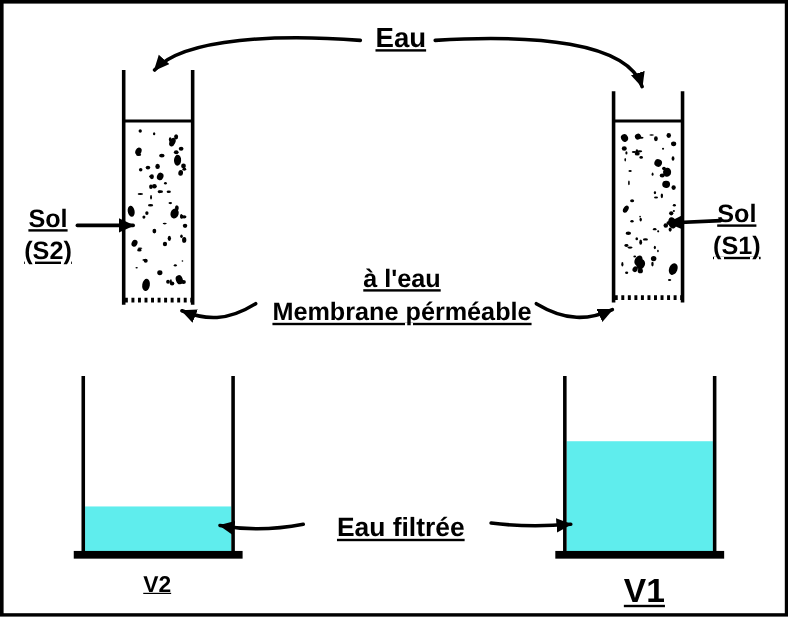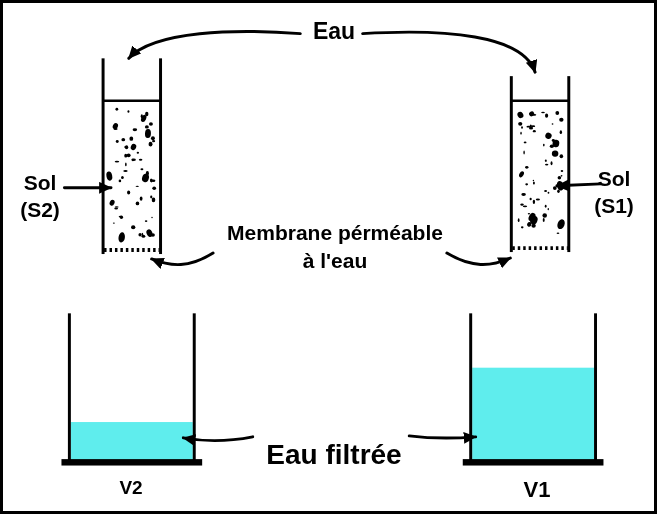"Eau" .lbl { text-decoration: none -> underline }
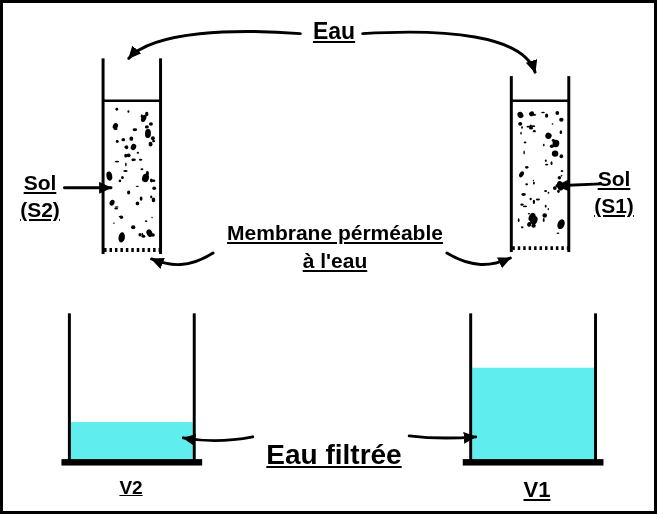"Membrane pérméable" div { order: before "à l'eau" -> after "à l'eau" }
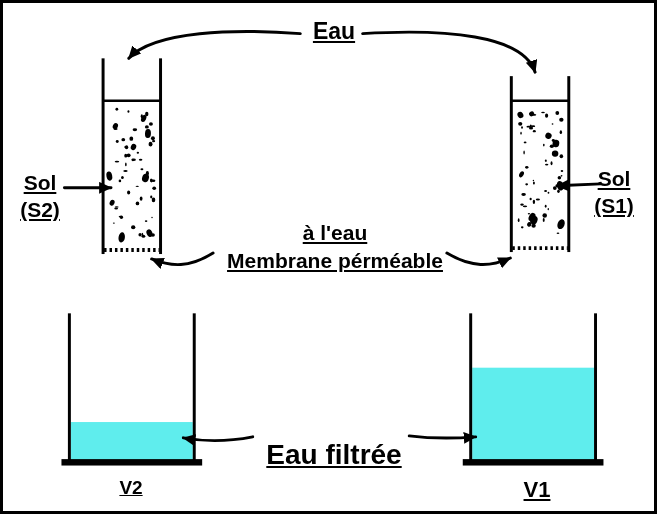"Eau filtrée" #lbl-filtree { font-size: 28px -> 22px; margin-top: 12px -> none }
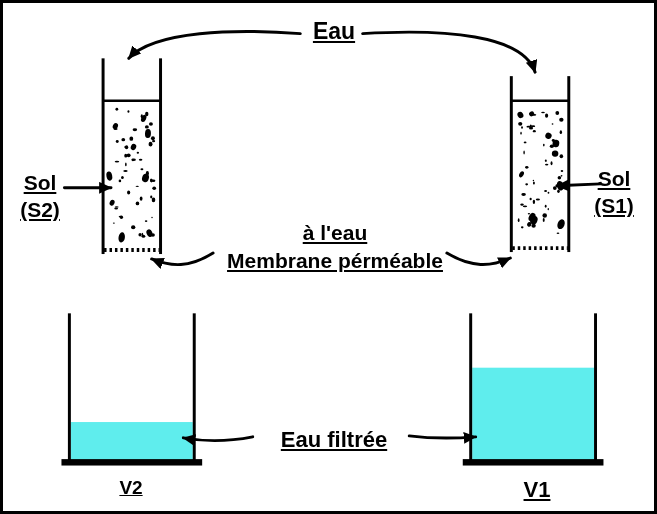"V1" #lbl-v1 { font-size: 22px -> 28px }
